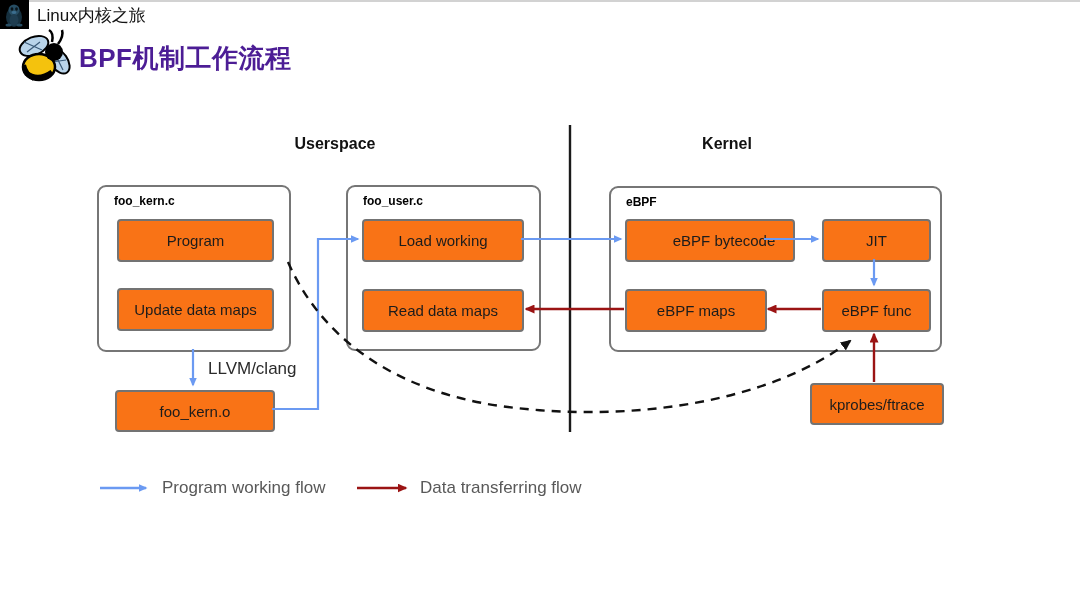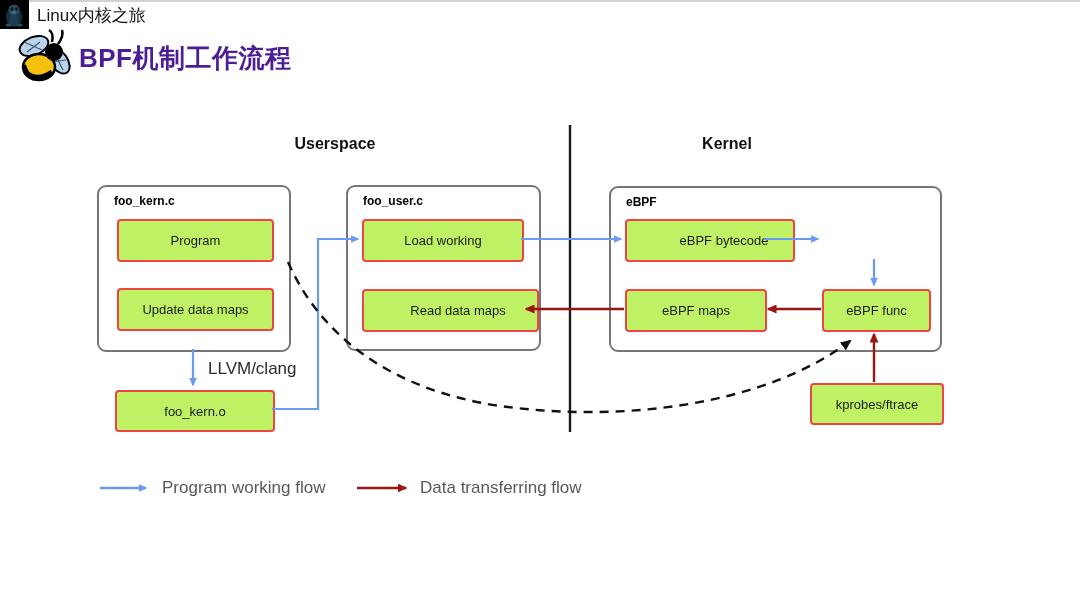"Program" .node { background: #bef264 -> #f97316; border: 2px solid #ef4444 -> 2px solid #737373; font-size: 13px -> 15px }
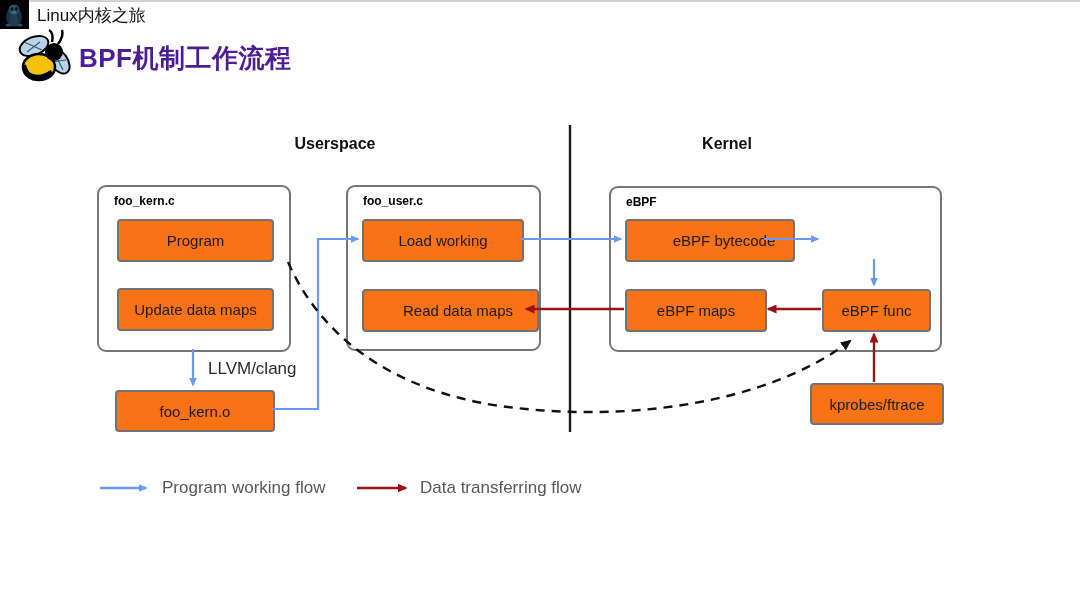"JIT" div.node { html: none -> <div>JIT</div> }
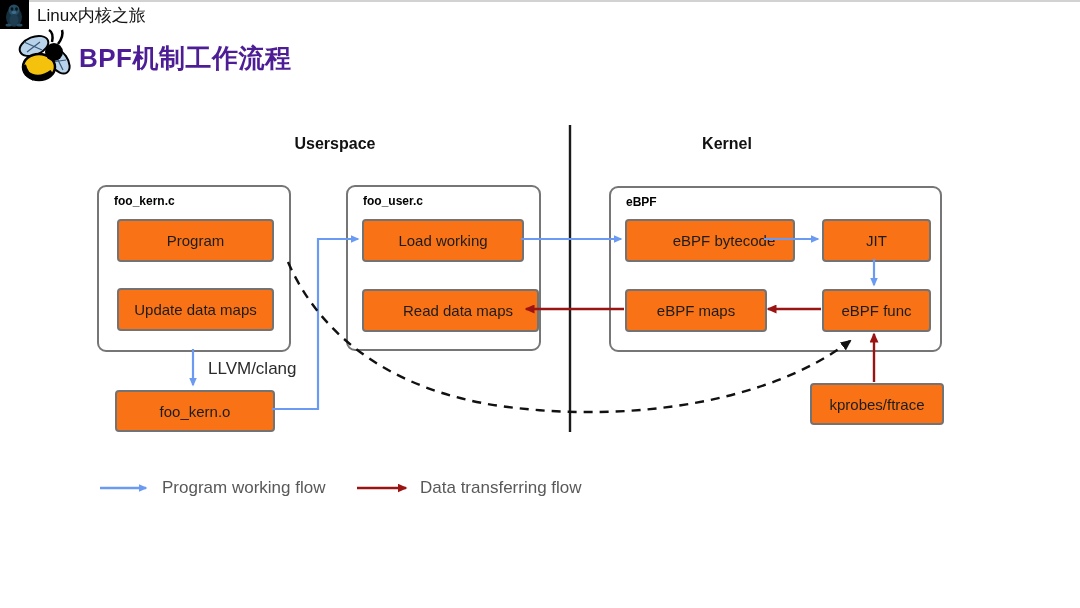"Read data maps" div.node { padding-left: 15px -> none }
